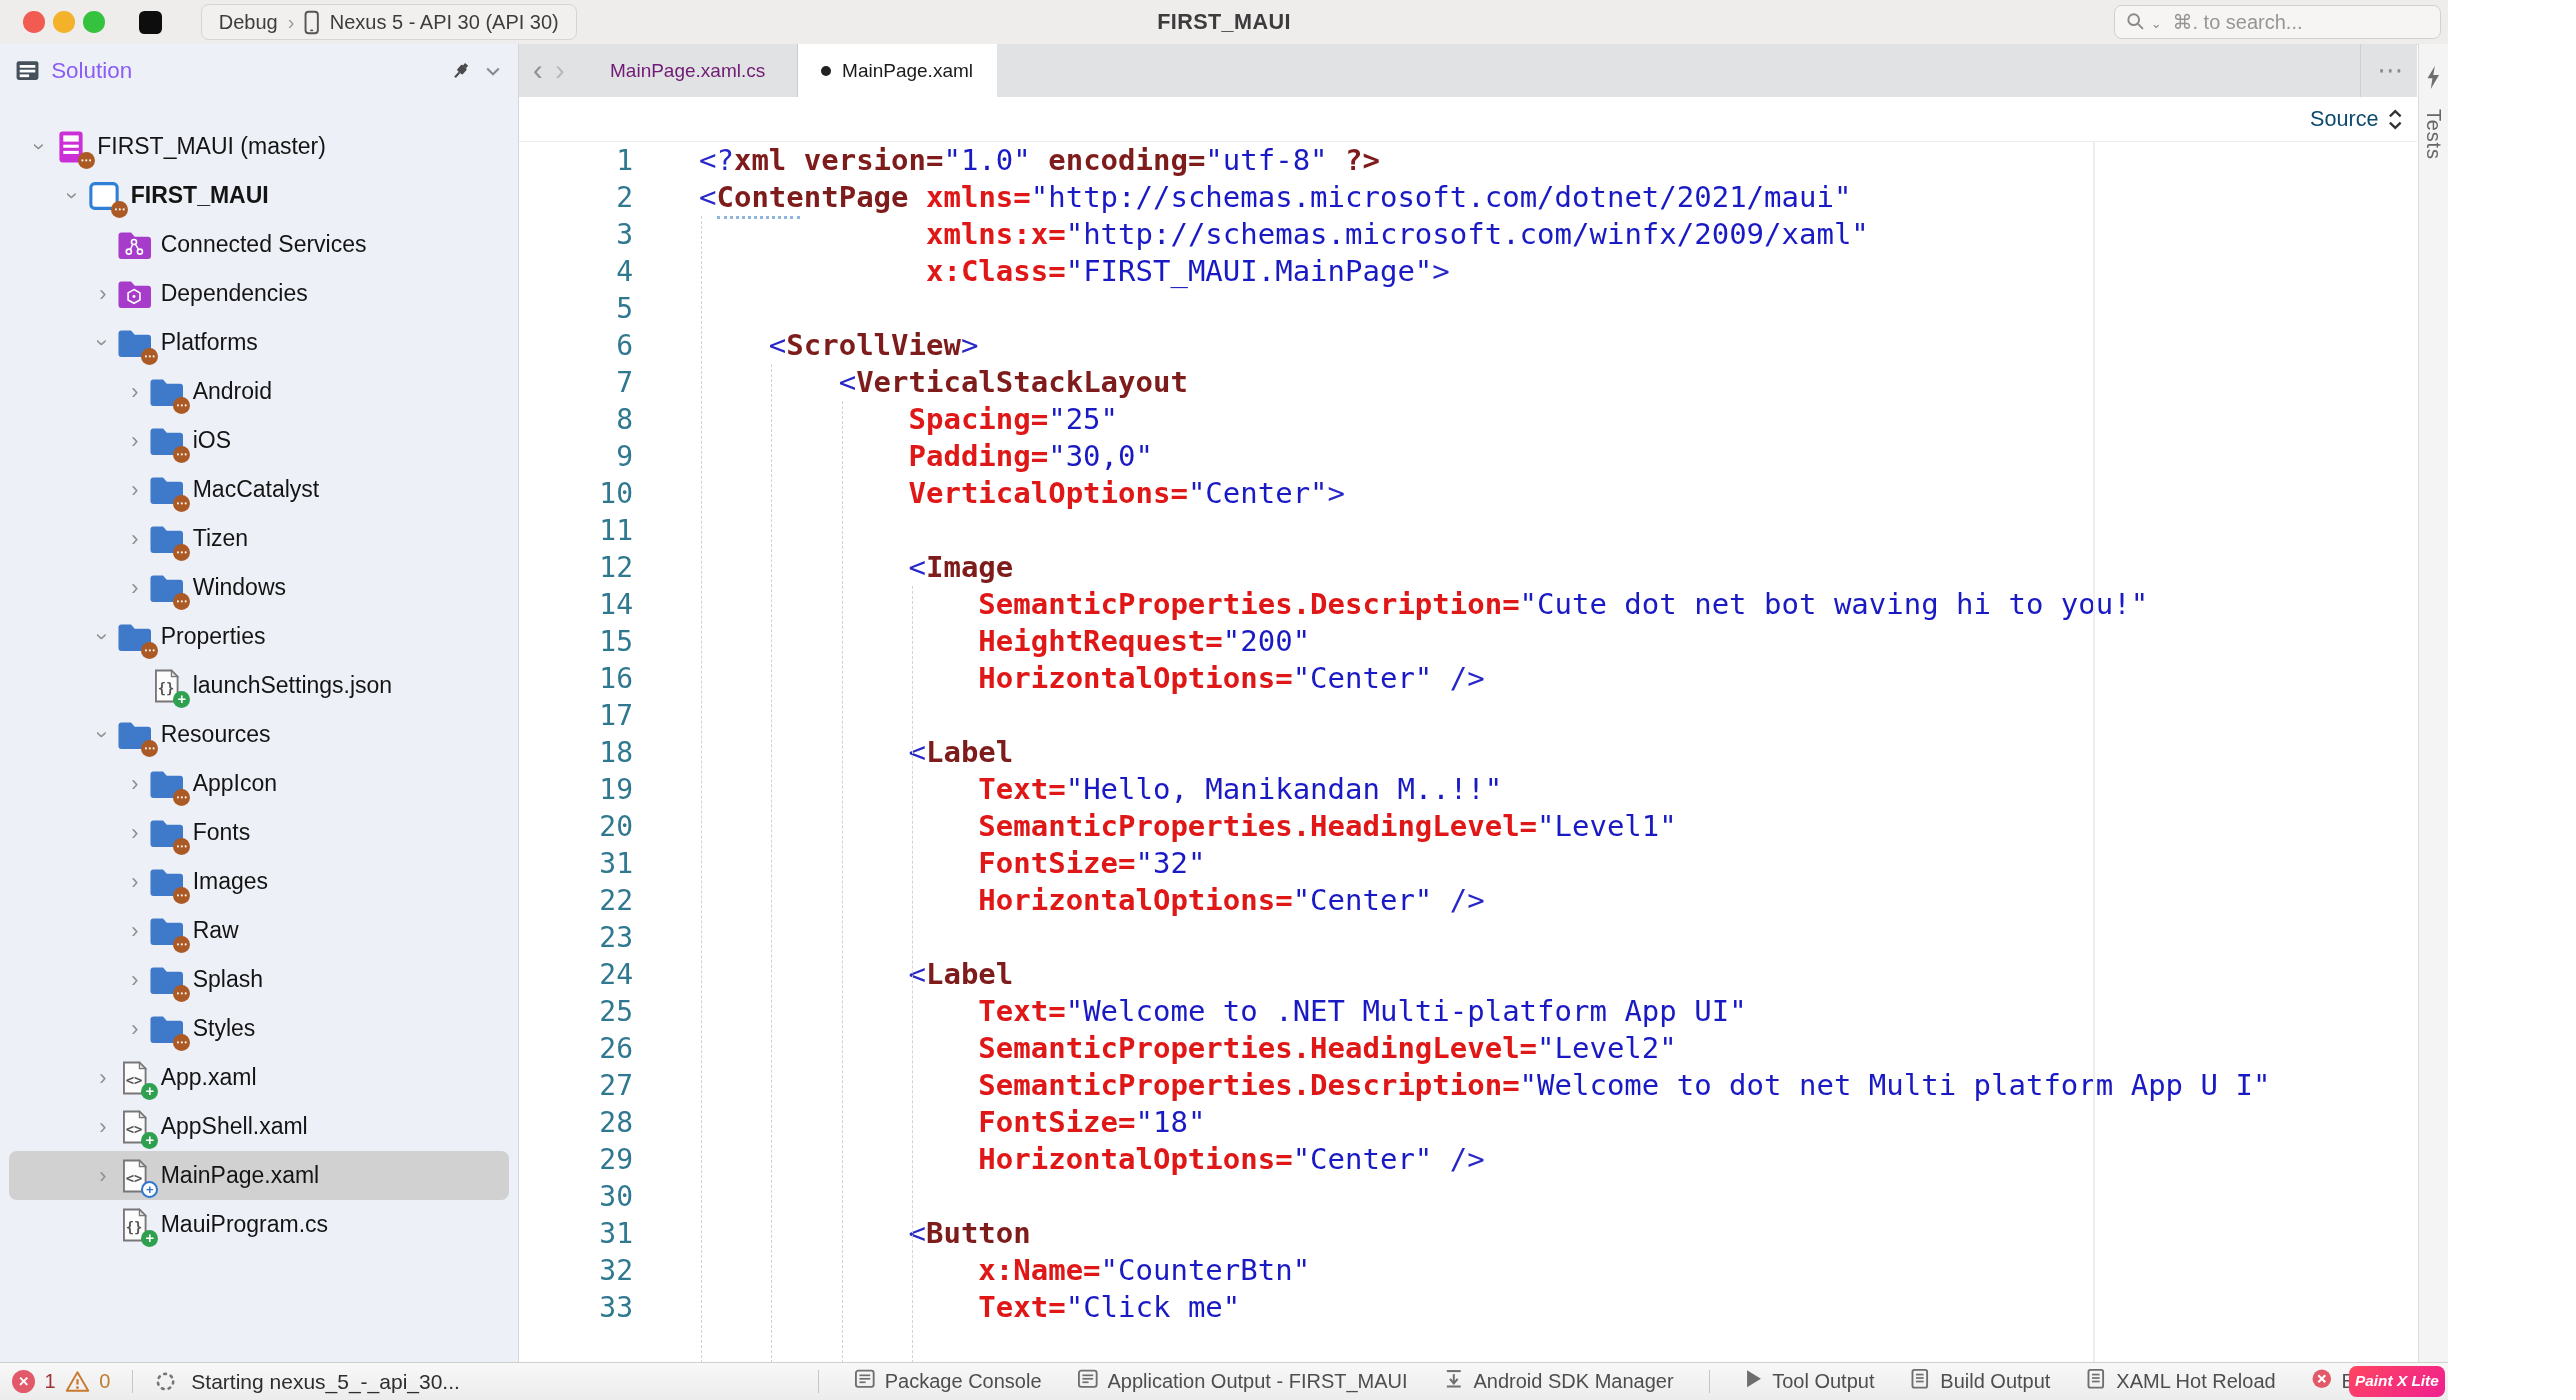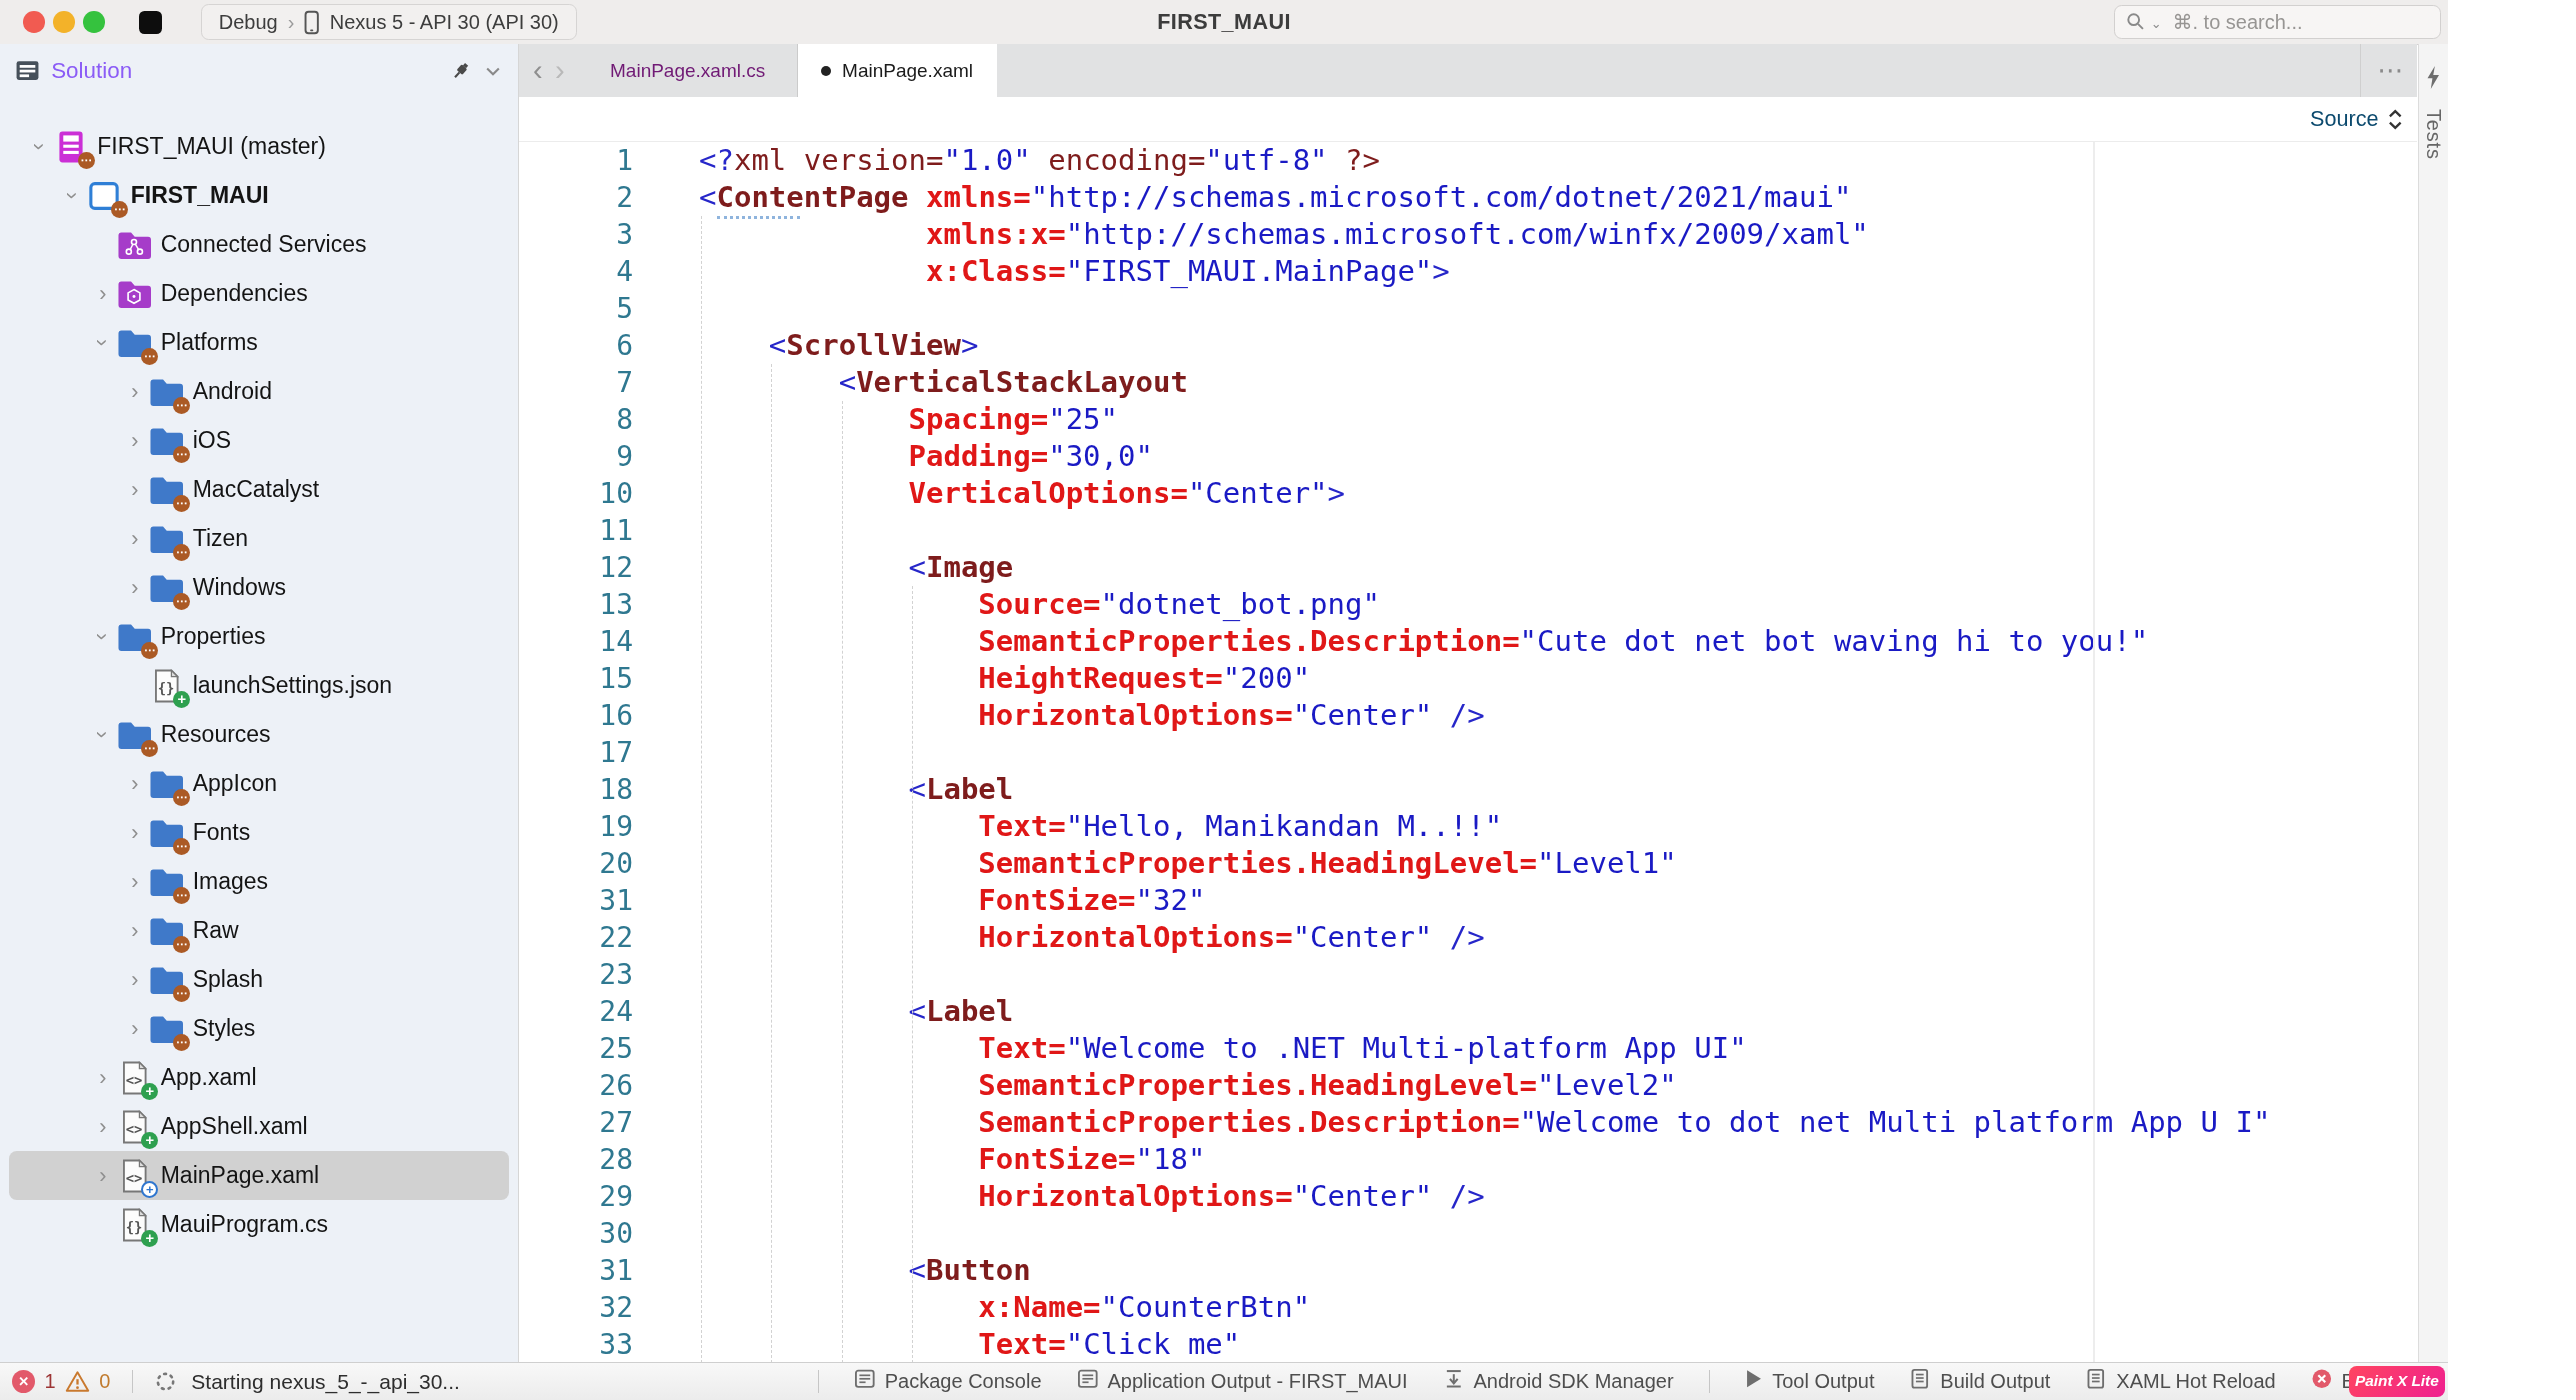"xml version=" .ct .x { font-weight: 400 -> 700 }
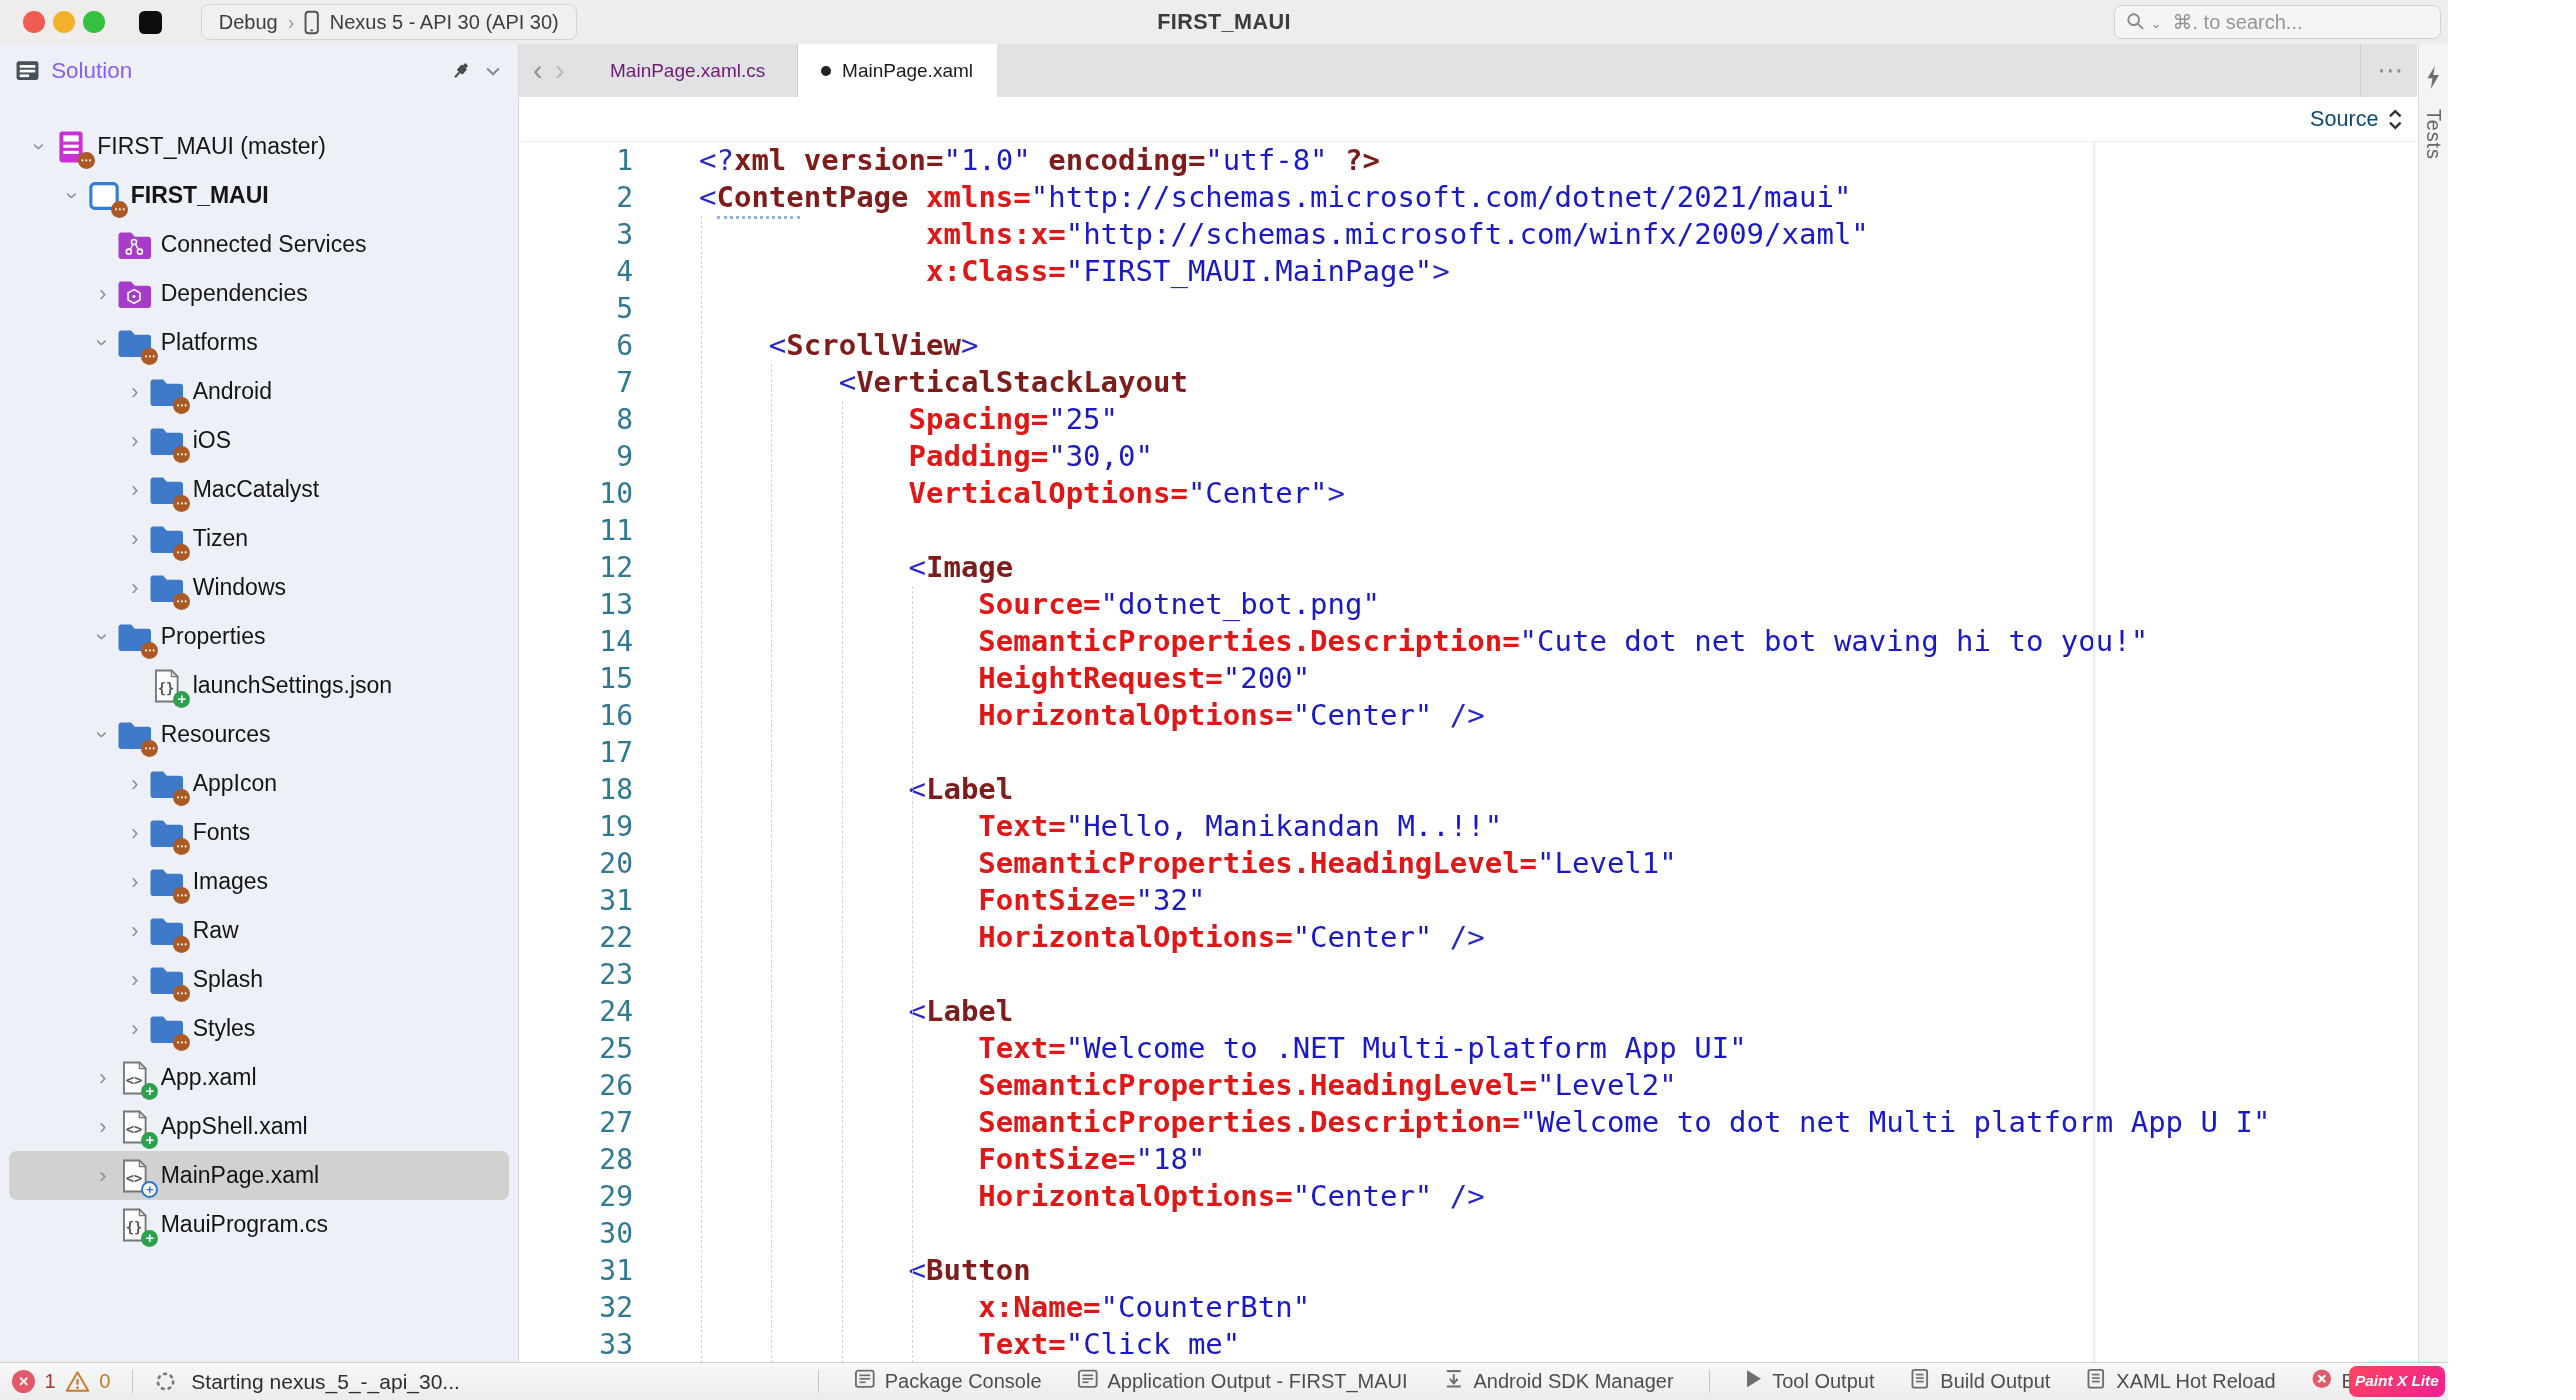"13" div.cl { html: <div> <span>13</span> <span><span> </span><span>Source=</span><span>"dotnet_bot.png"</span></span> </div> -> none }
